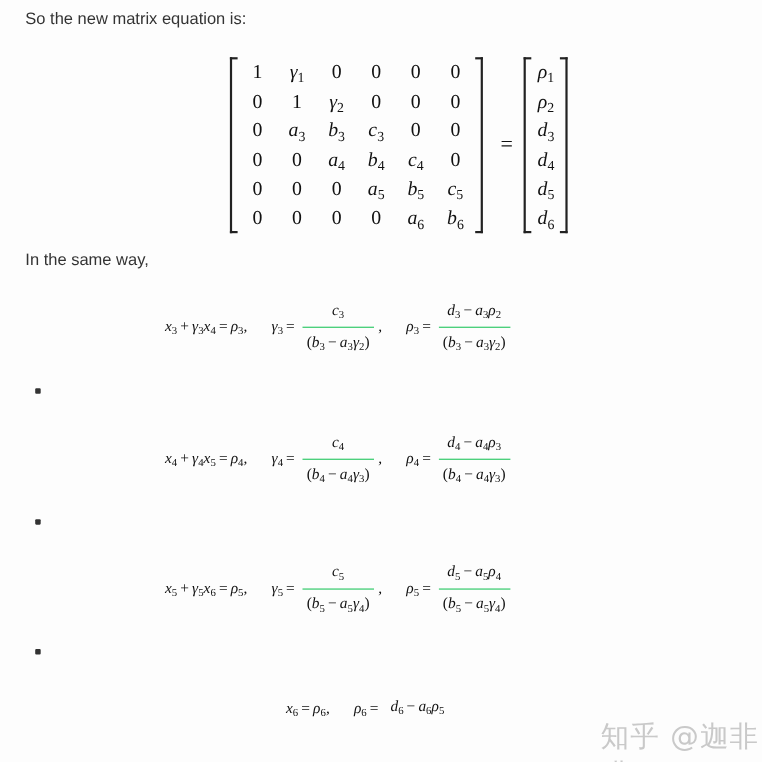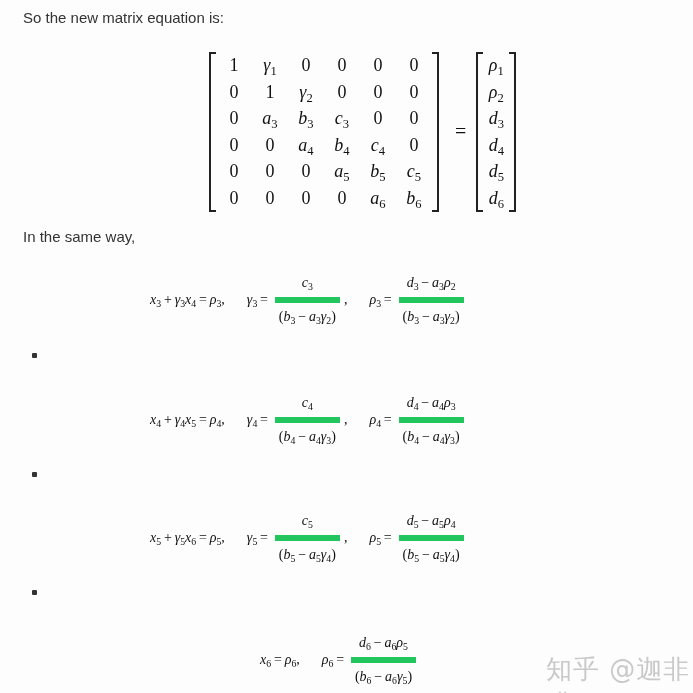"(b3 − a3γ2)" .frac .den { border-top: 6px solid #22c55e -> 1px solid #22c55e }
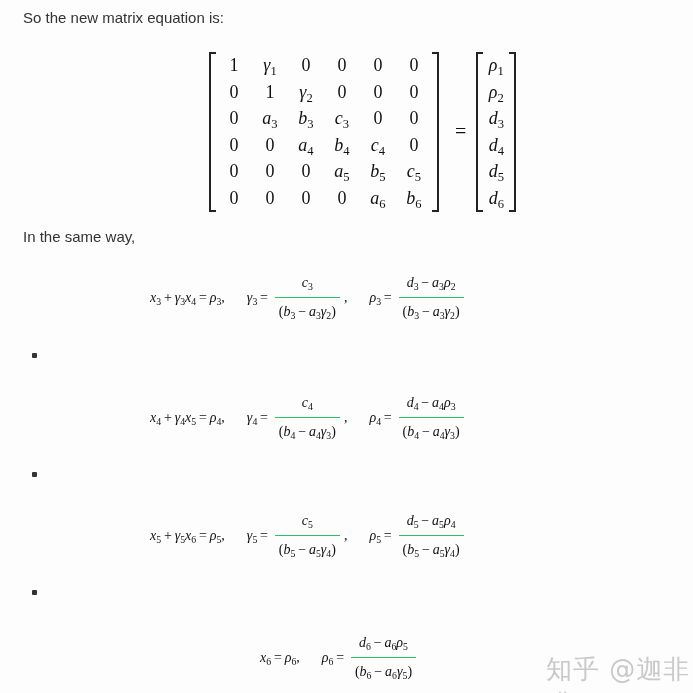"(b6 − a6γ5)" span.den { html: <span>(<span>b</span><sub>6</sub> − <span>a</span><sub>6</sub><span>γ</span><sub>5</sub>)</span> -> none }
